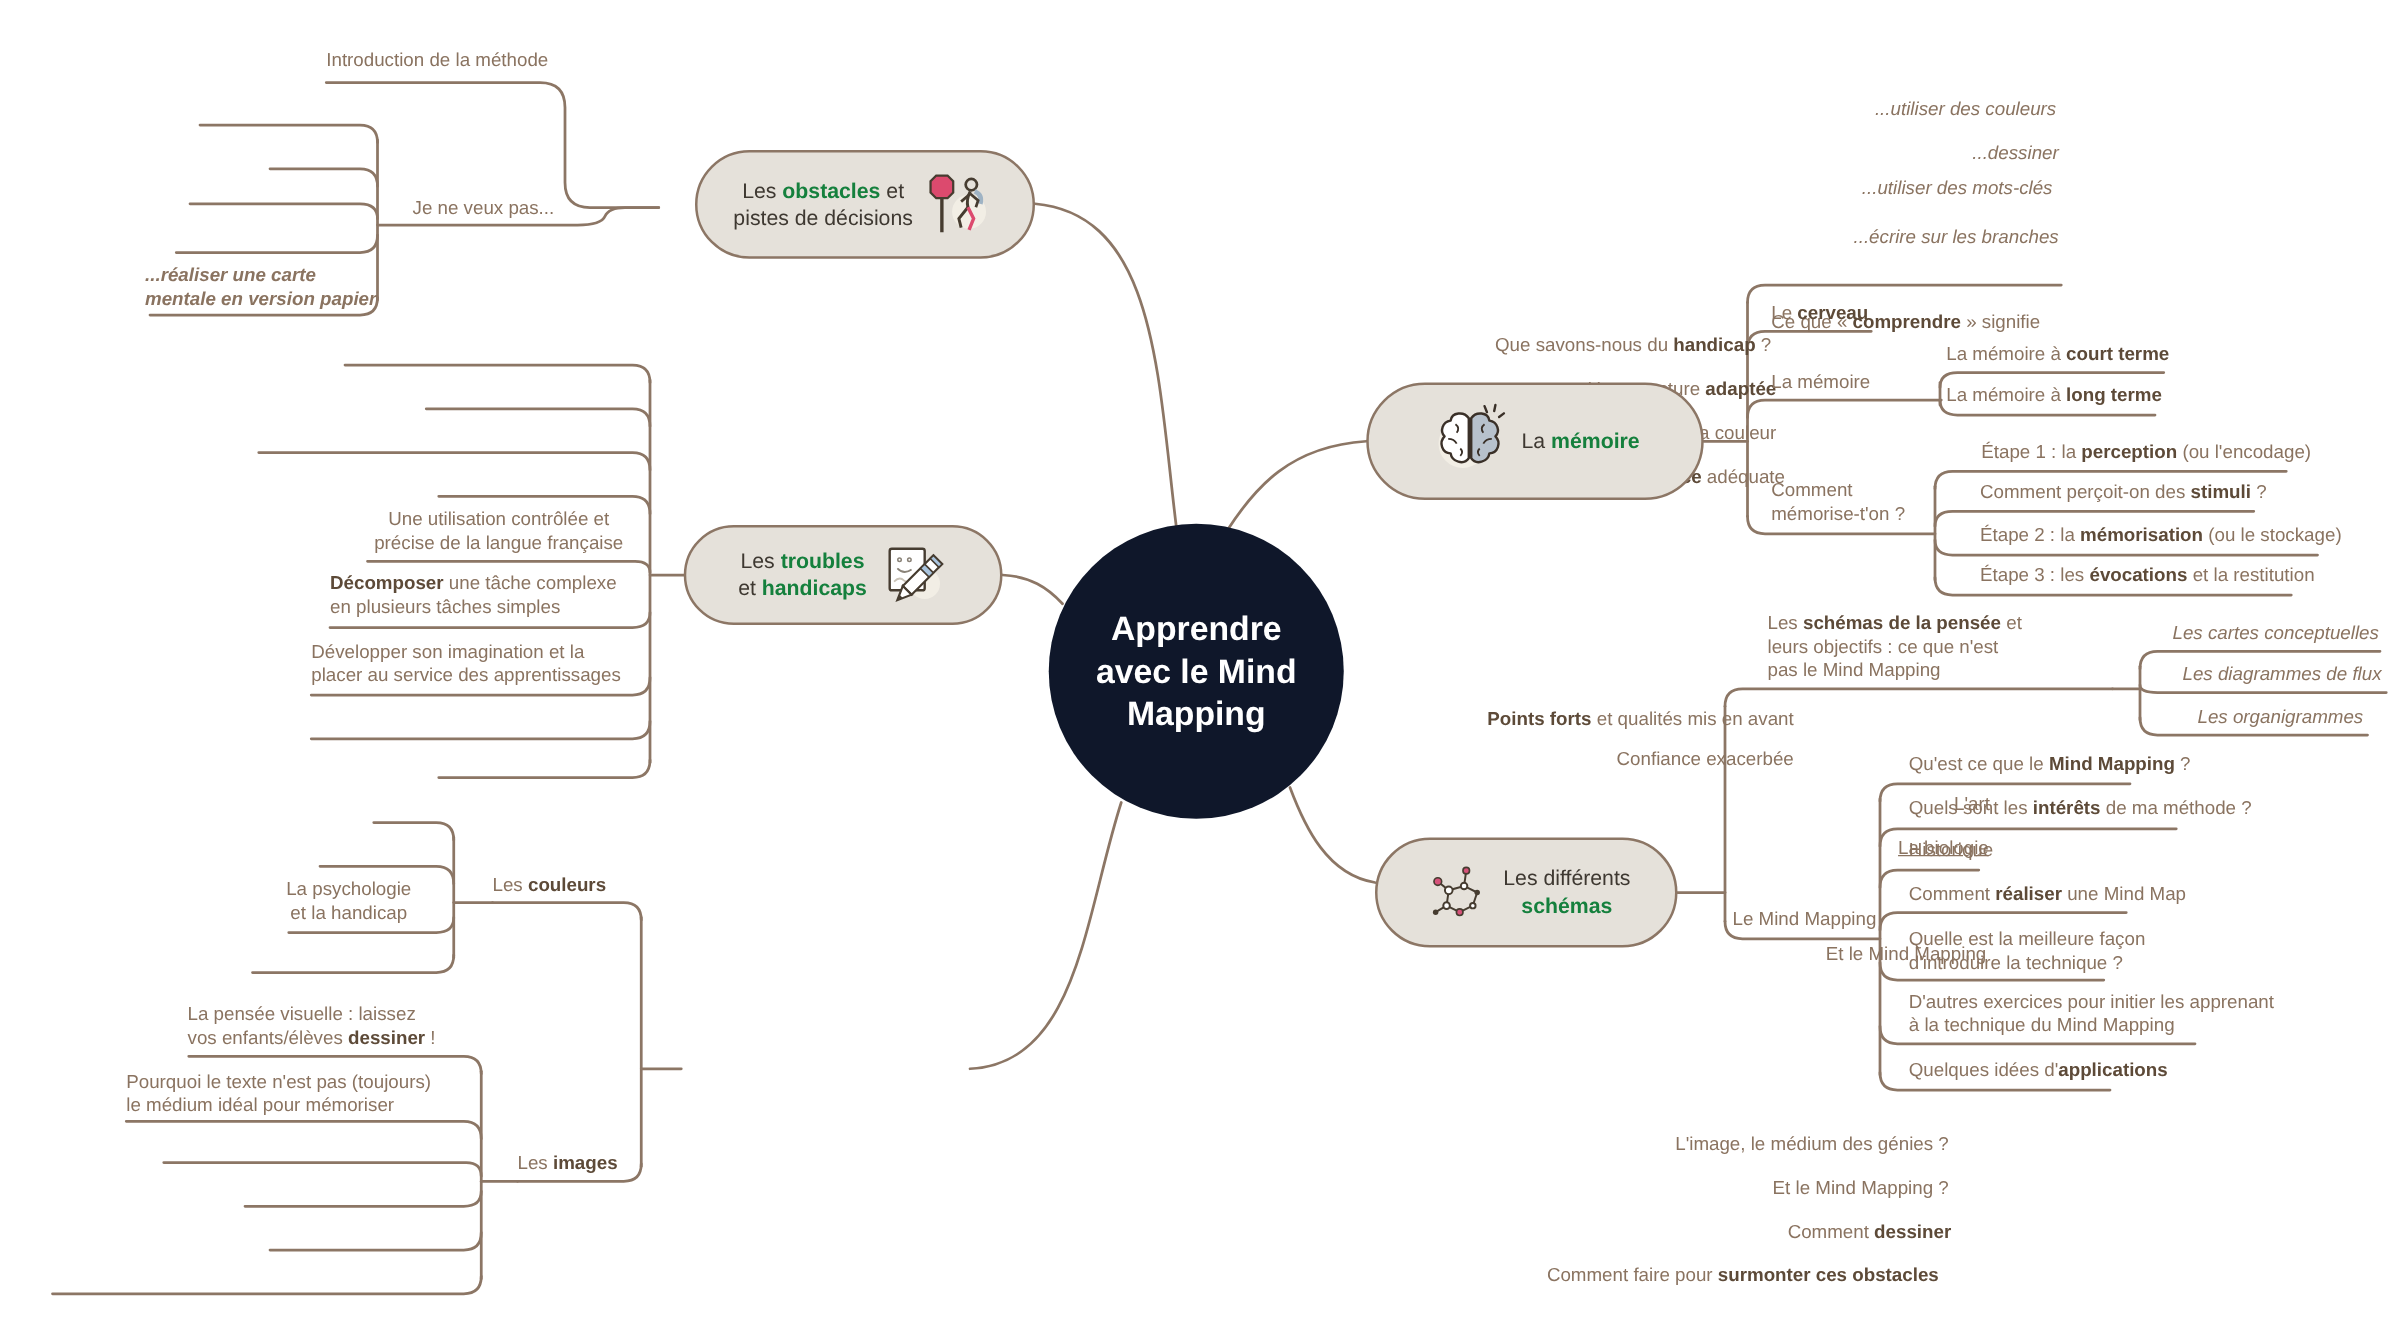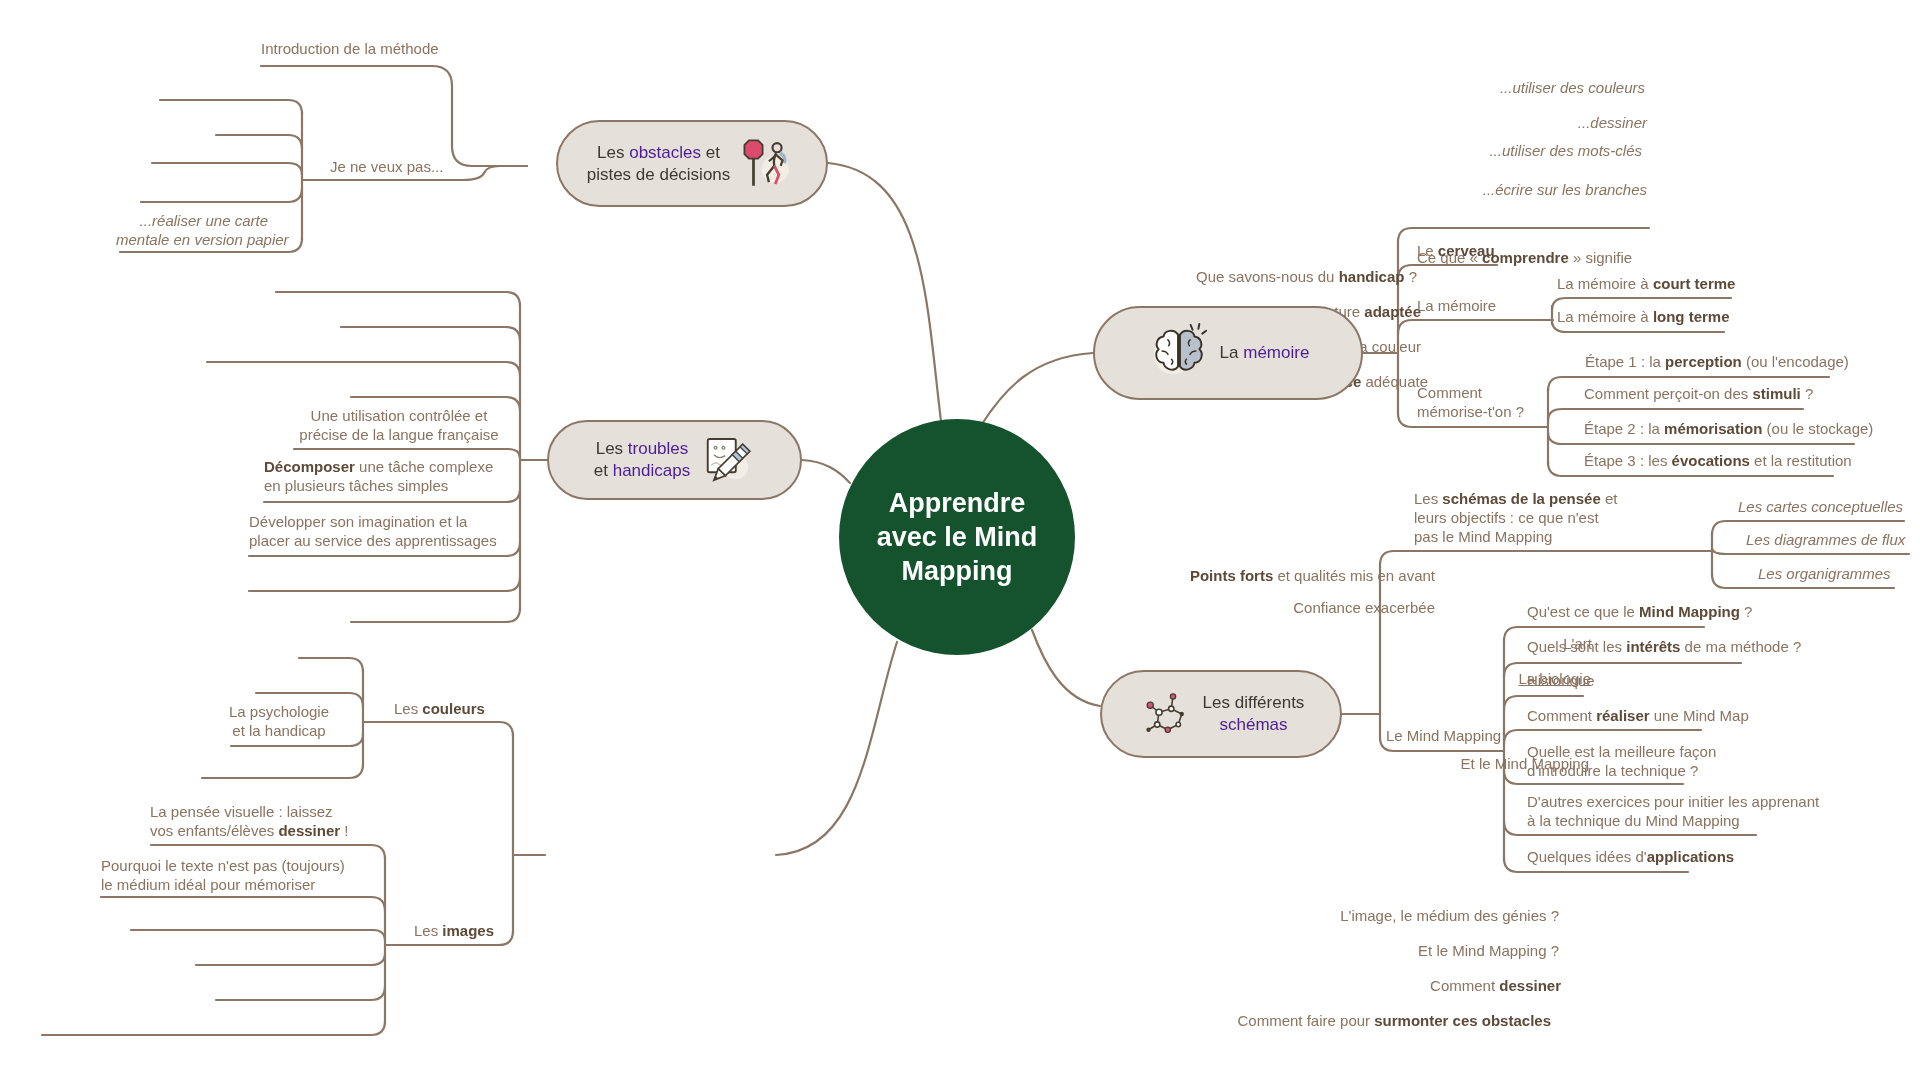"obstacles" .pill .pt .b { color: #4c1d95 -> #15803d; font-weight: normal -> bold }
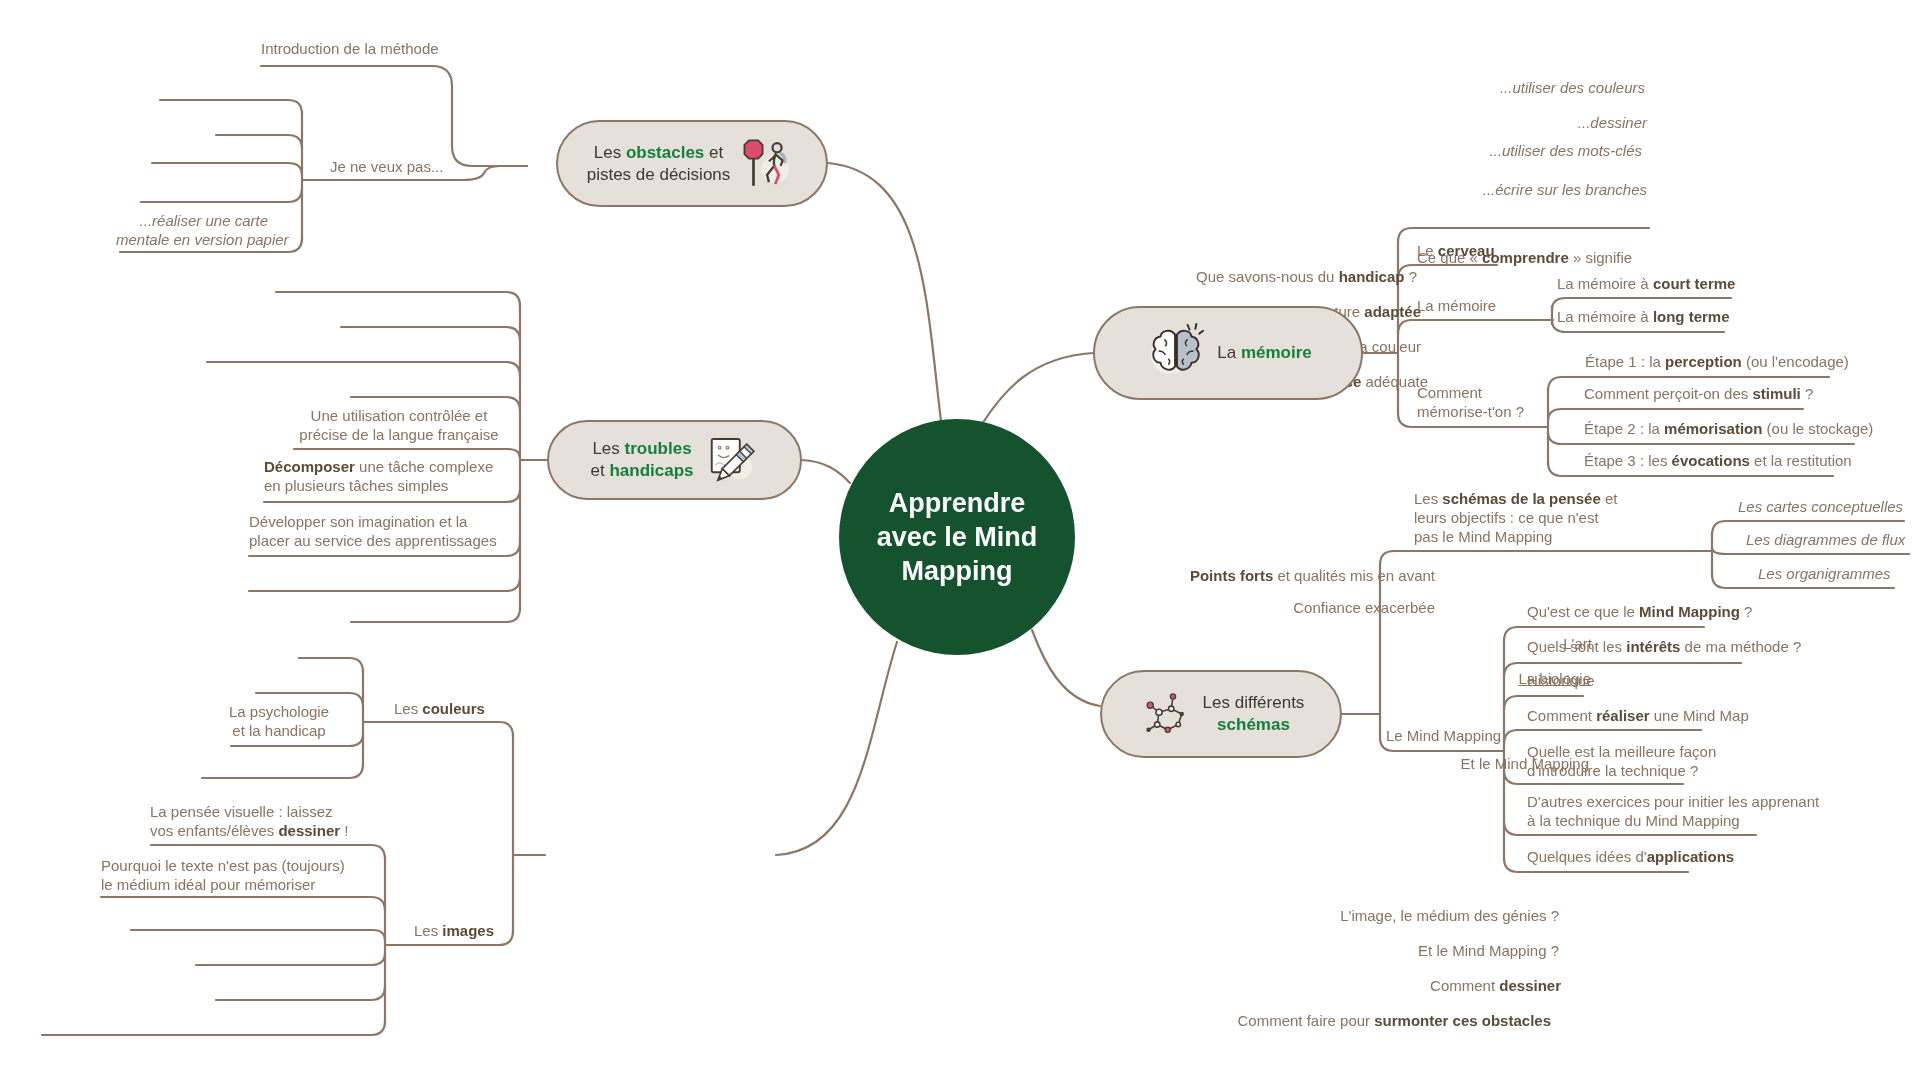"...réaliser une carte" div.lb { font-weight: none -> bold; text-align: right -> left }
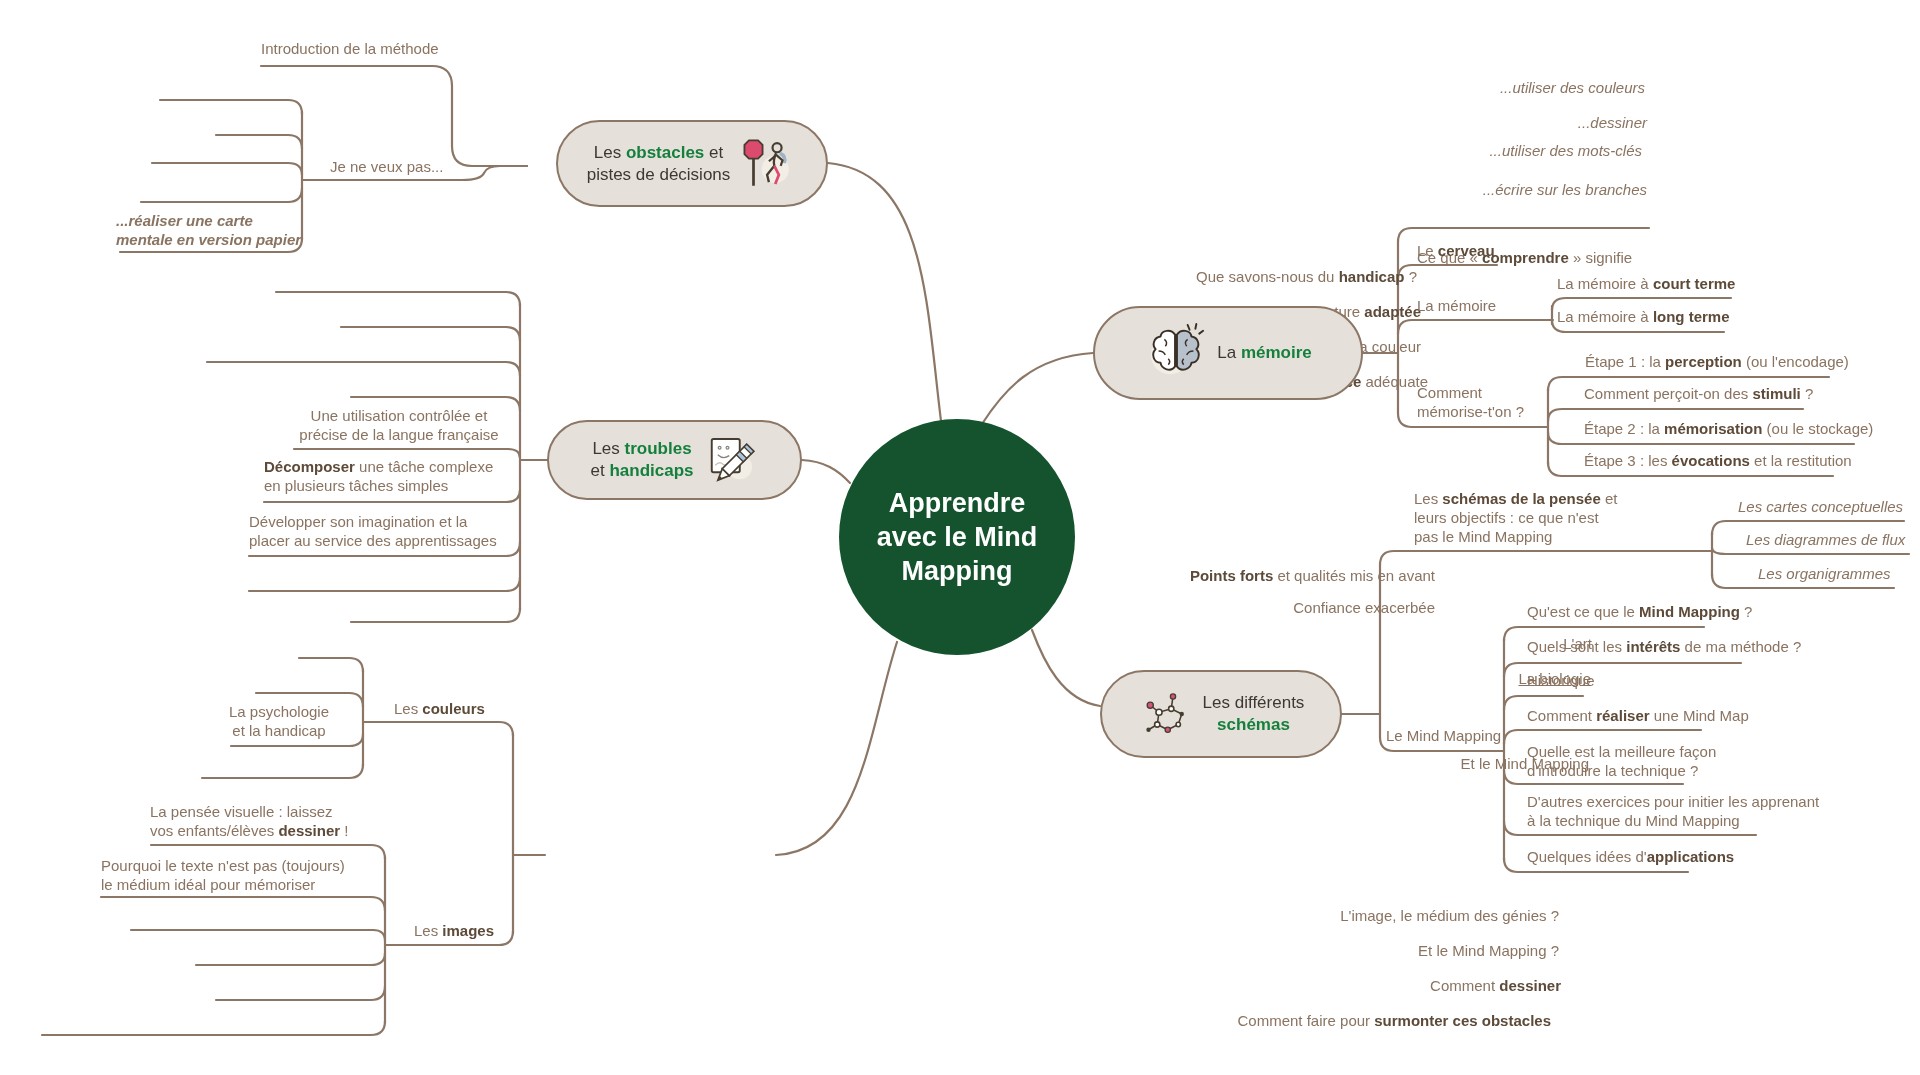"Apprendre" #center-topic { background: #14532d -> #0f172a }
